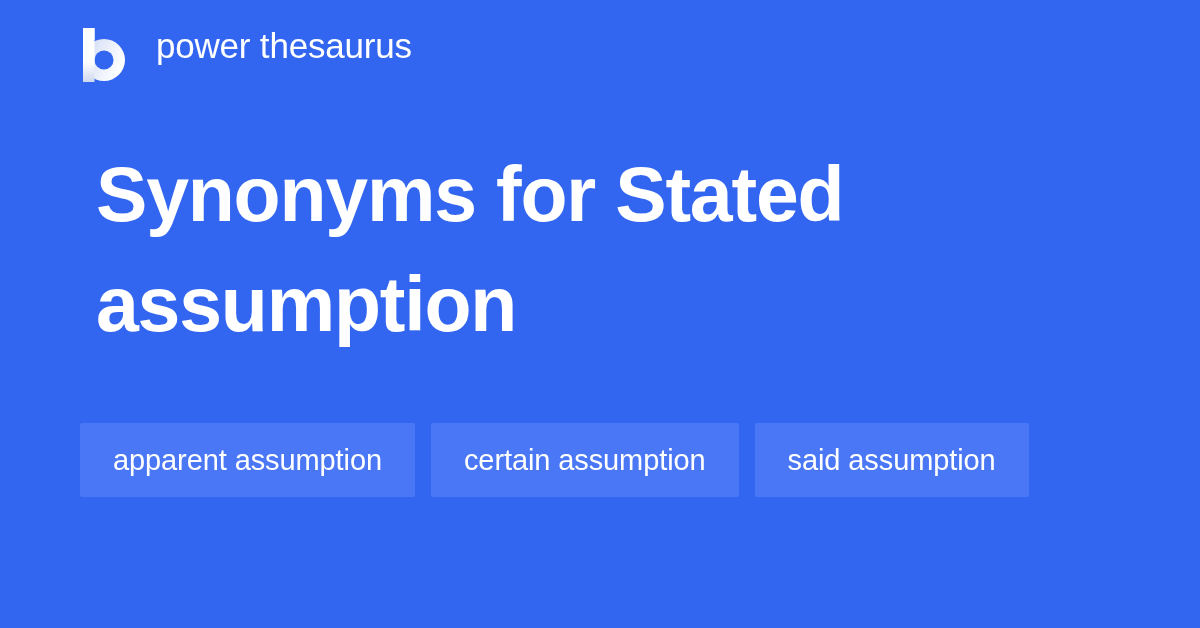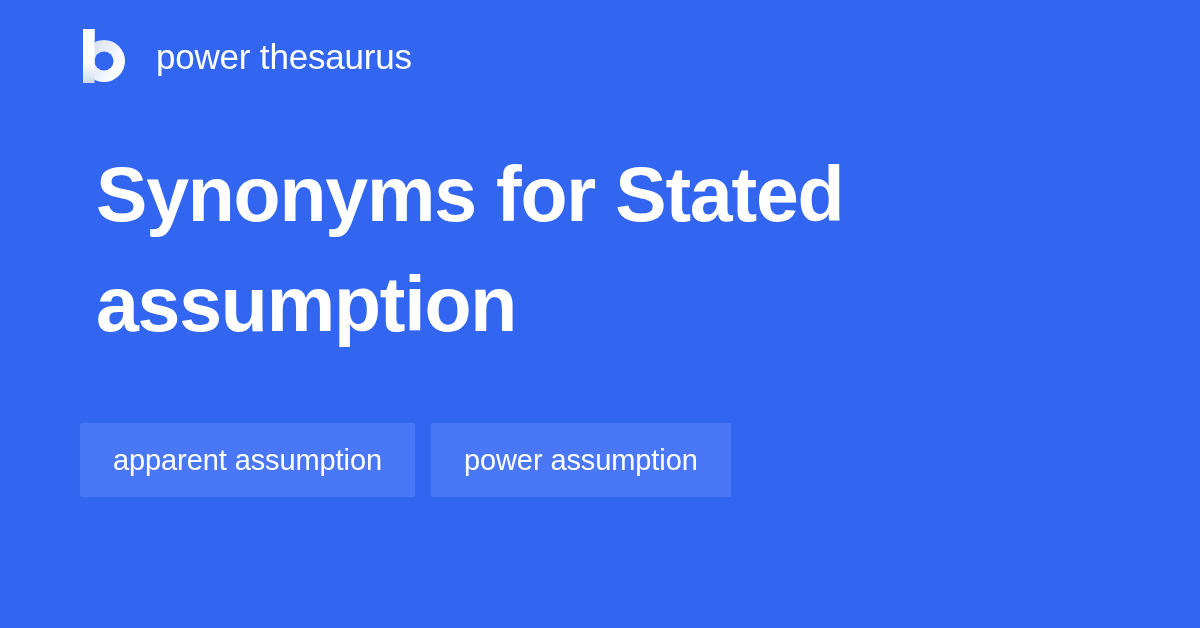"power thesaurus" .brand { align-items: center -> flex-start }
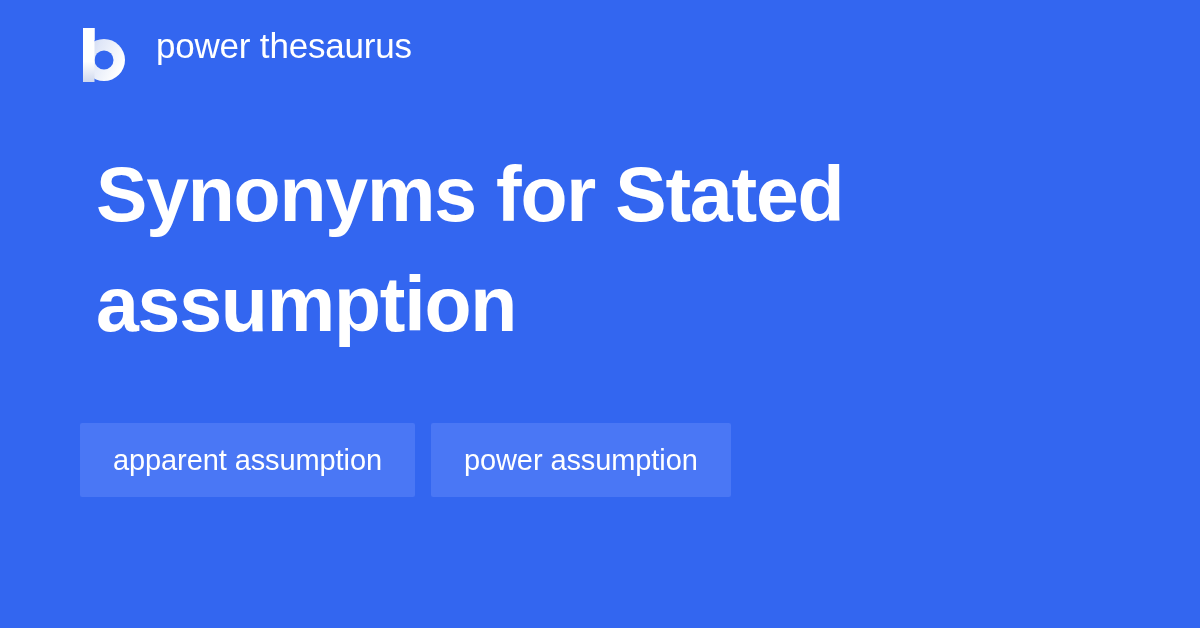"certain assumption" span.chip { html: none -> <span>certain assumption</span> }
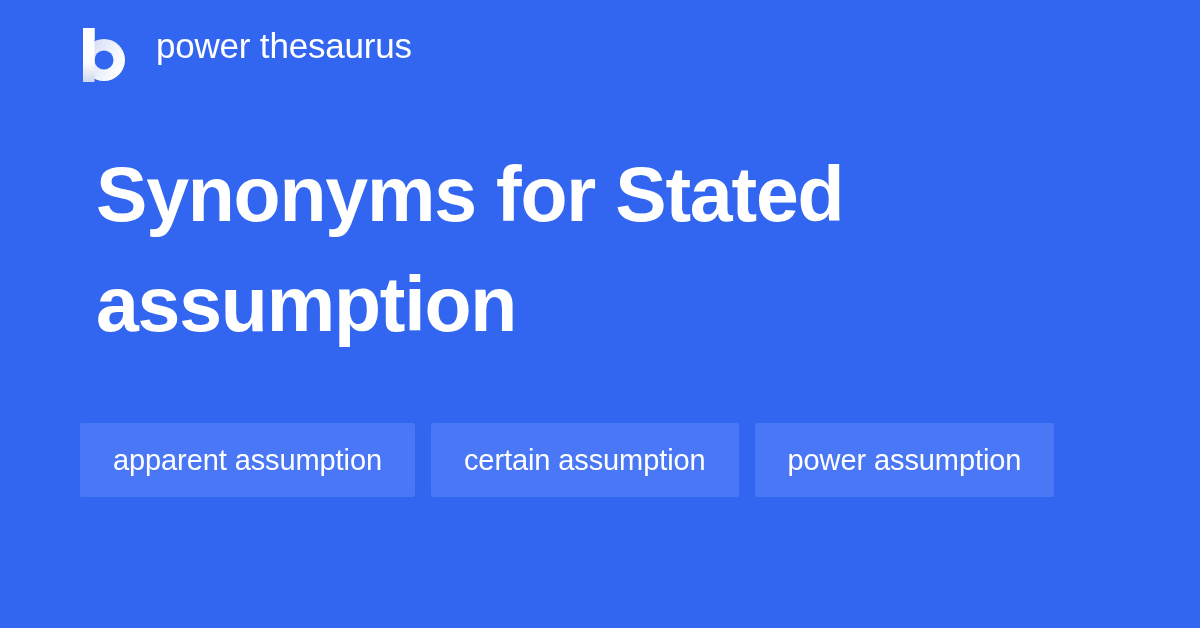"power assumption" span.chip { text: power -> said }
